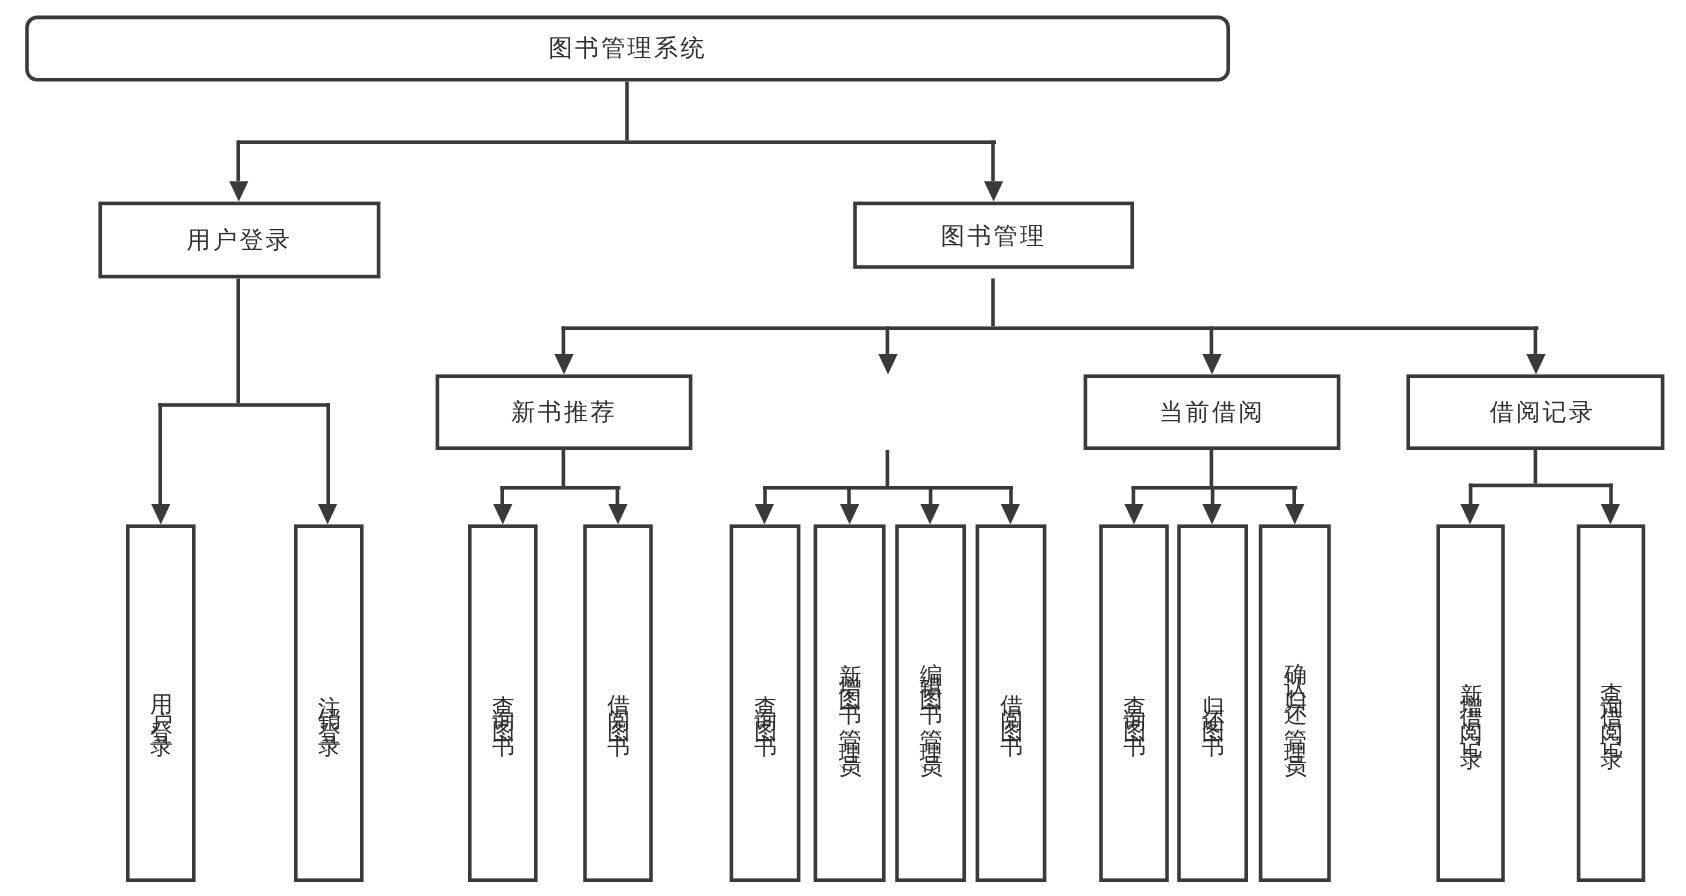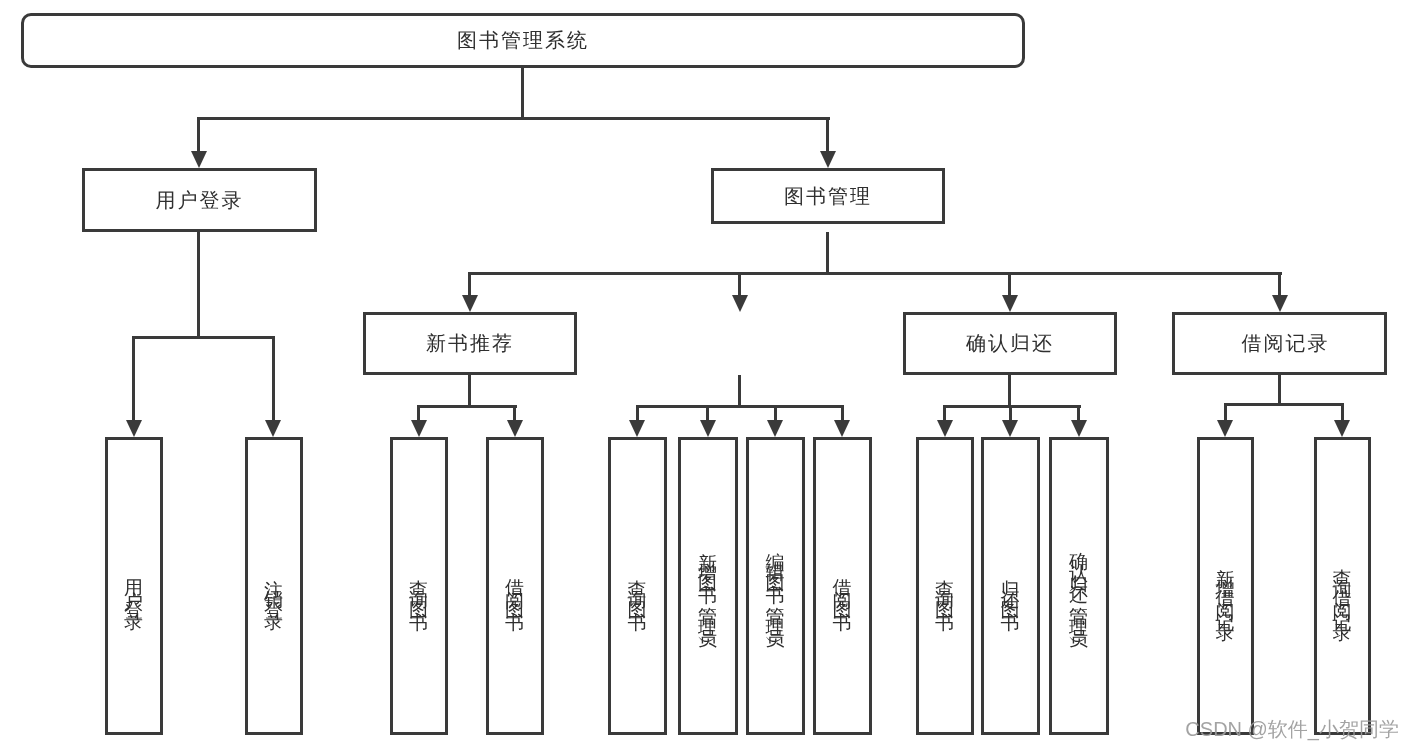"确认归还" span { text: 确认归还 -> 当前借阅 }
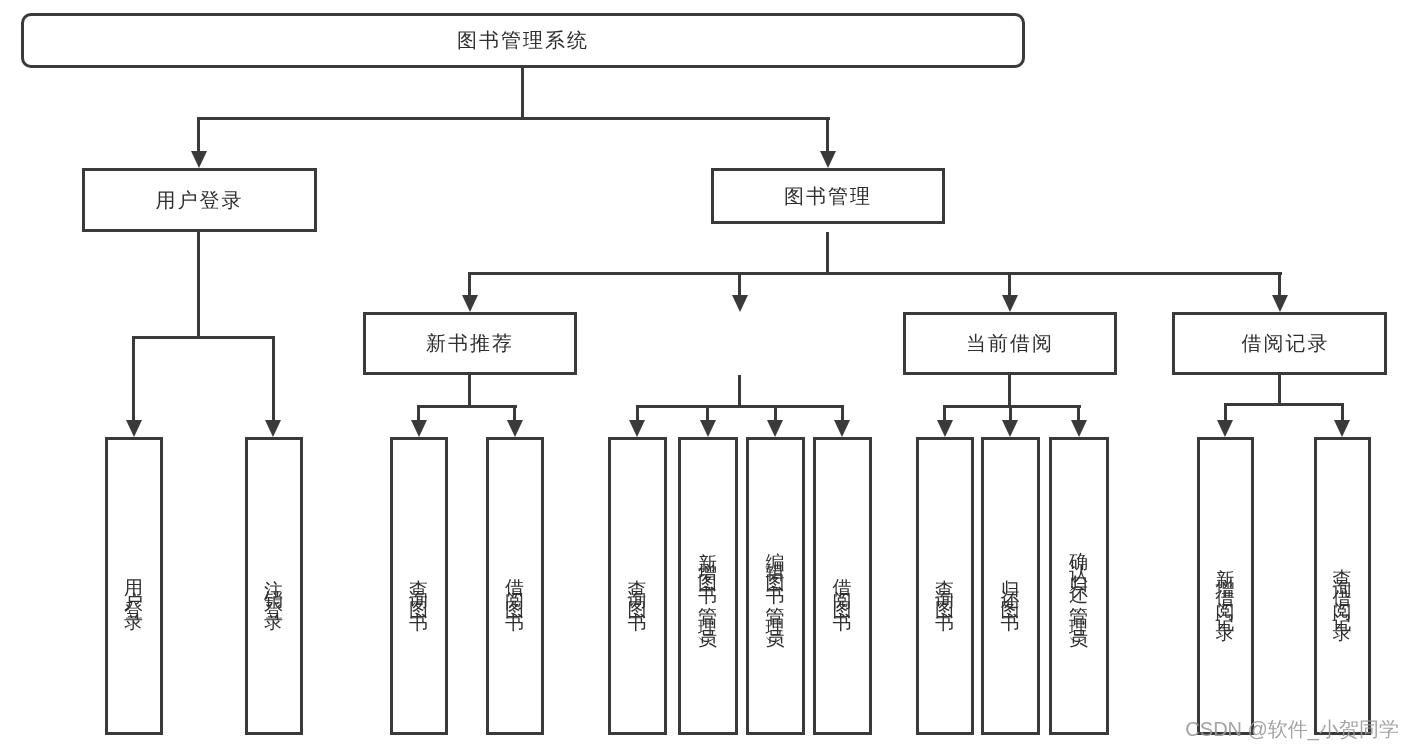"CSDN @软件_小贺同学" div.watermark { html: <div>CSDN @软件_小贺同学</div> -> none }
